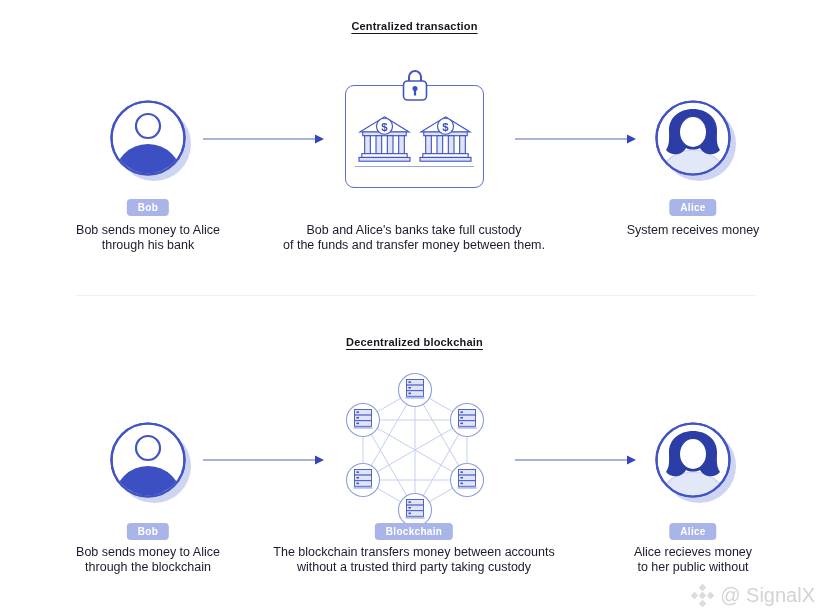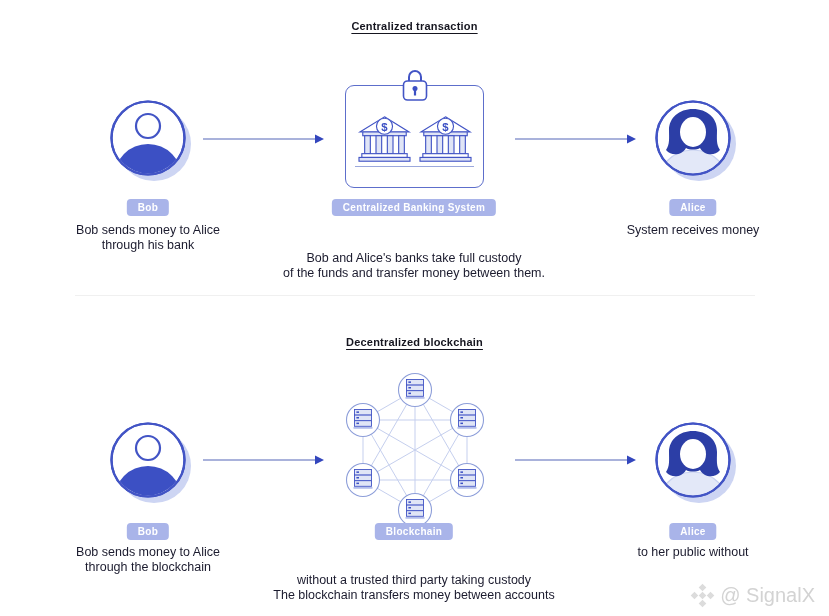"Centralized Banking System" div.badge { html: <div>Centralized Banking System</div> -> none }
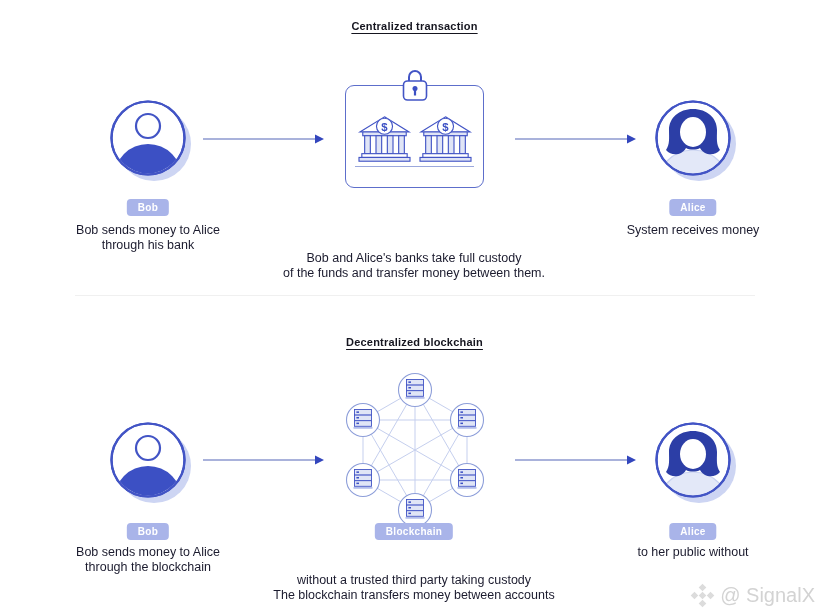"Bob and Alice's banks take" .caption.wide { margin-top: 28px -> none }
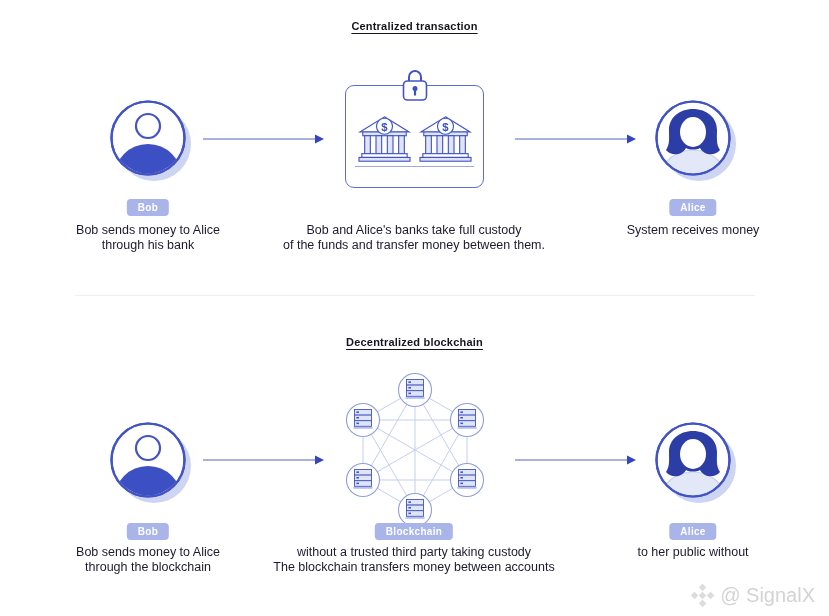"Alice recieves money" div { html: none -> <div>Alice recieves money</div> }
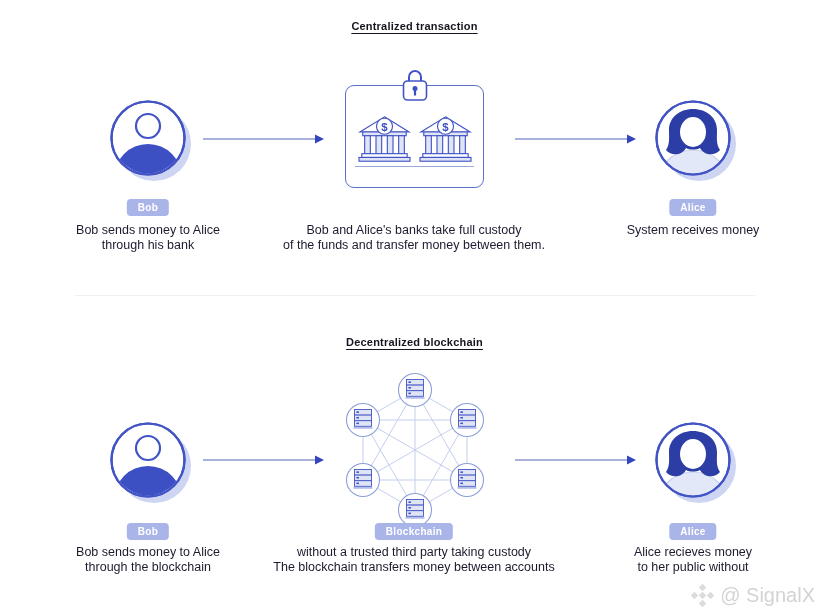"without a trusted third party" div { order: before "The blockchain transfers money between" -> after "The blockchain transfers money between" }
